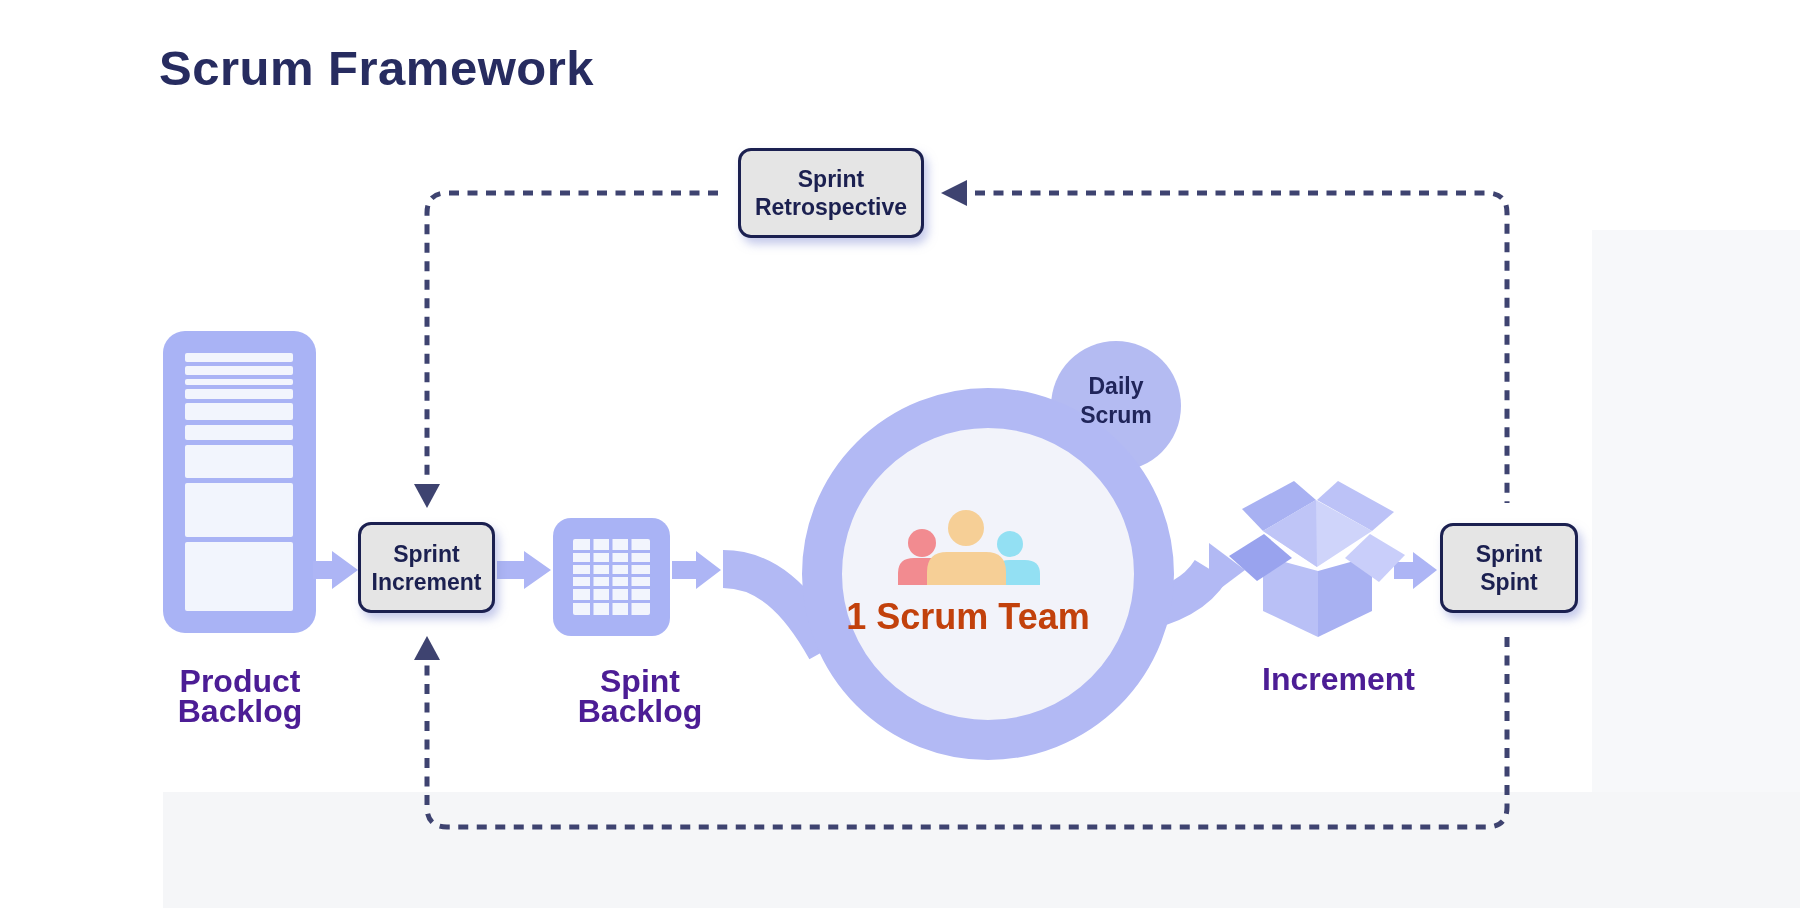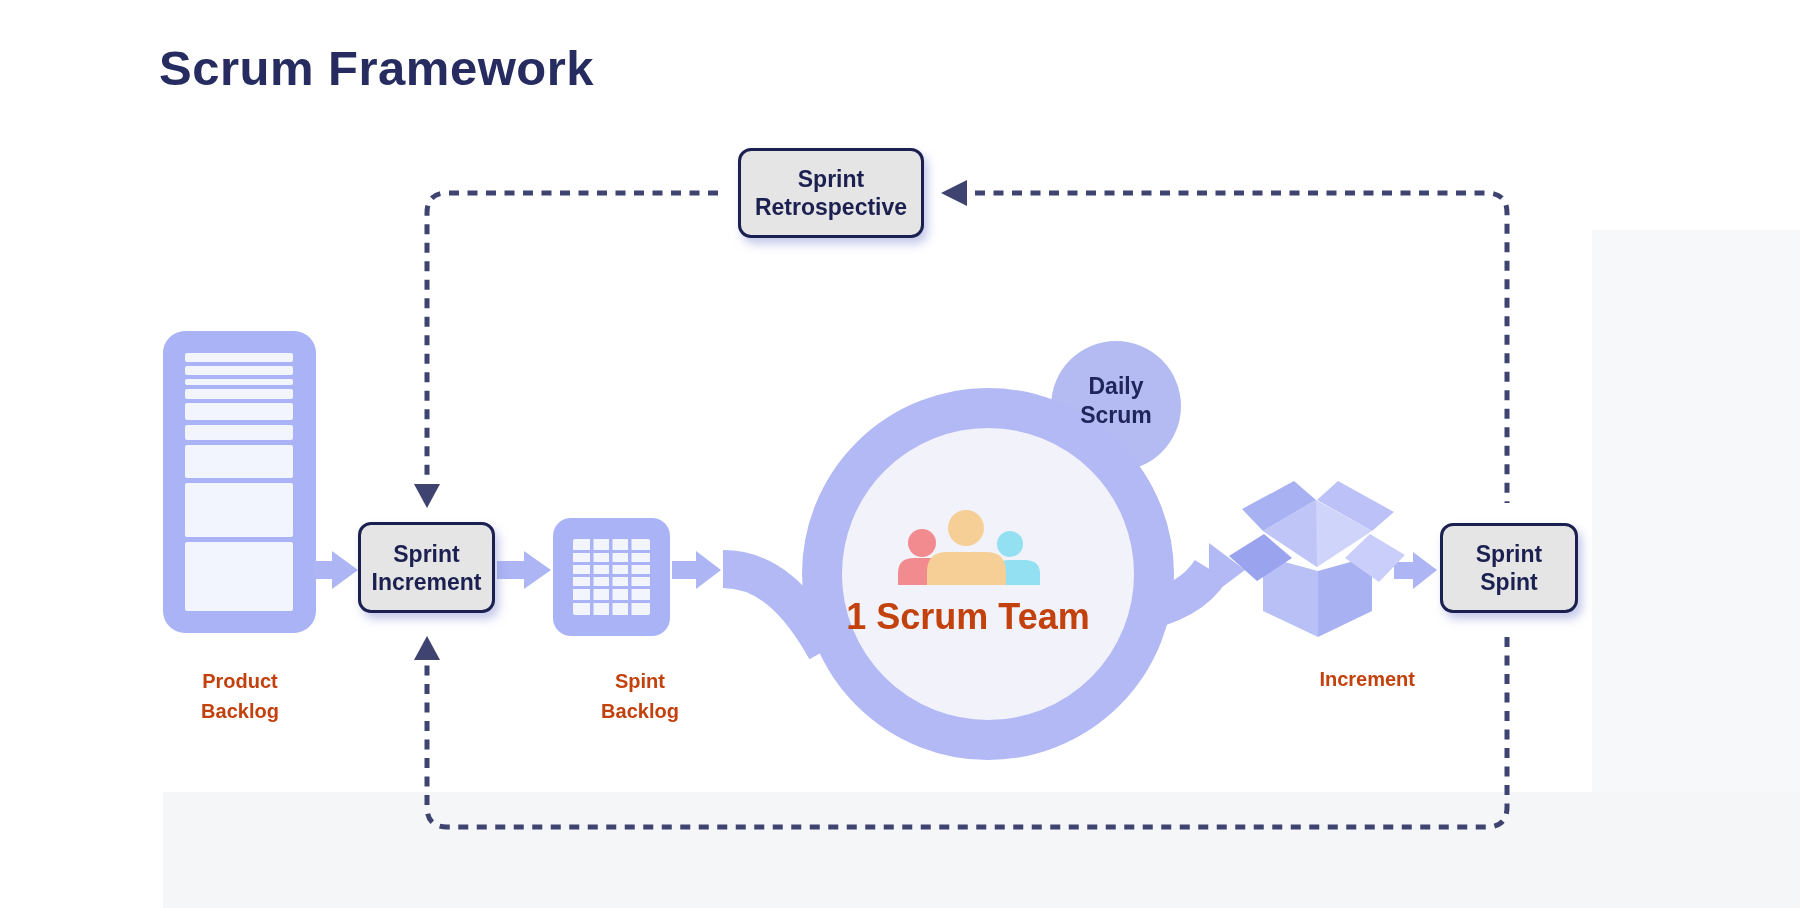"Product" .node-label { color: #c2410c -> #4c1d95; font-size: 20px -> 32px }
